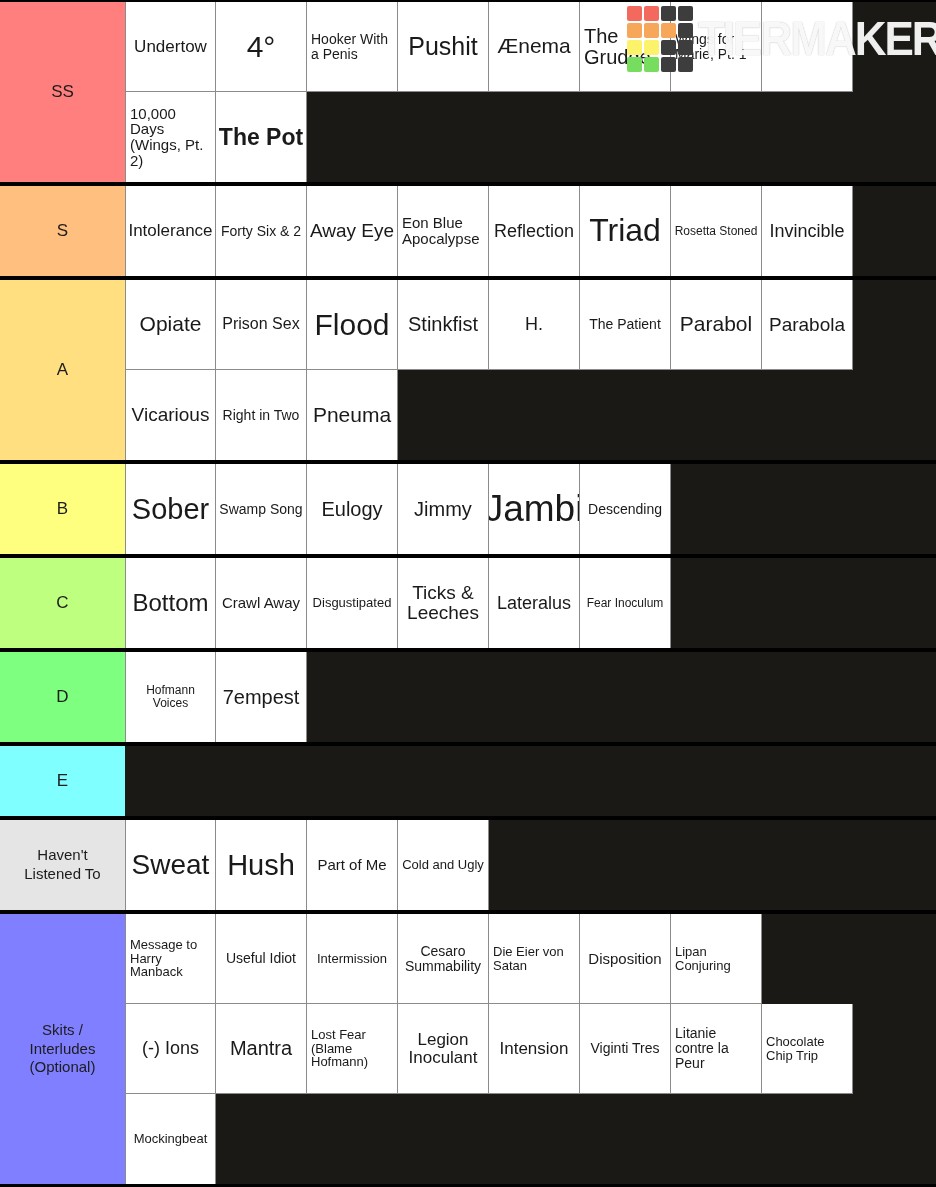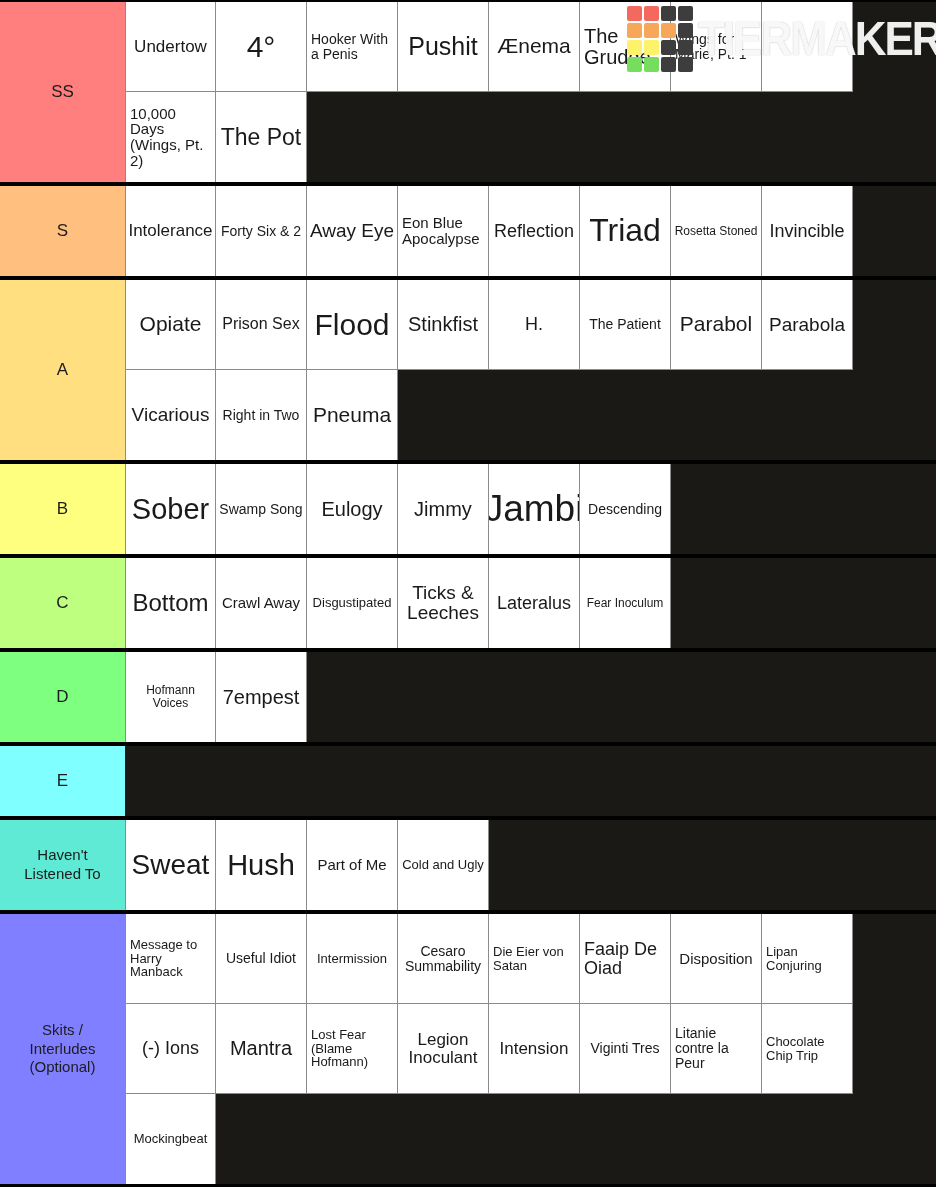"The Pot" div.cell { font-weight: none -> bold }
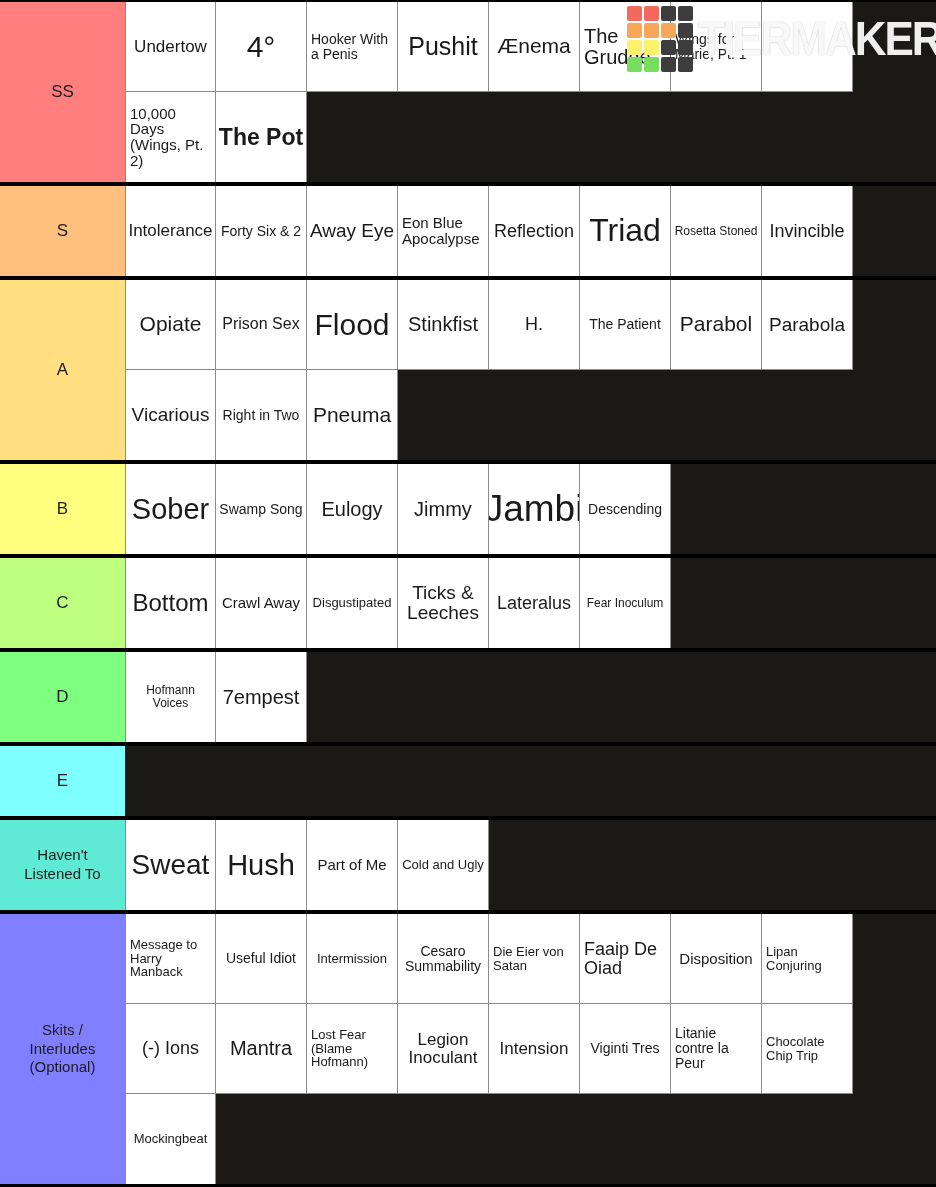"Haven't Listened To" div.tier-label { background: #5eead4 -> #e5e5e5 }
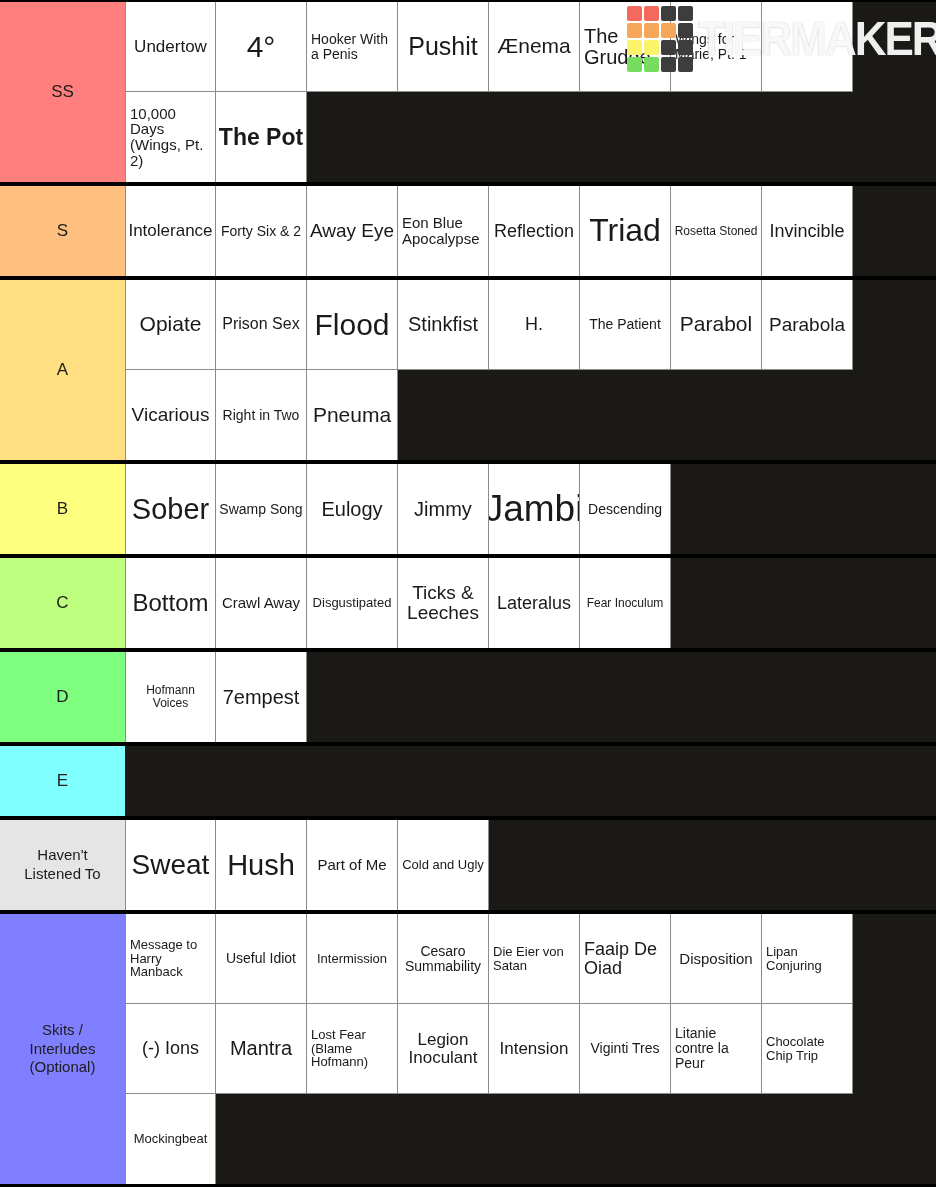"Faaip De Oiad" div.cell { html: <div>Faaip De Oiad</div> -> none }
